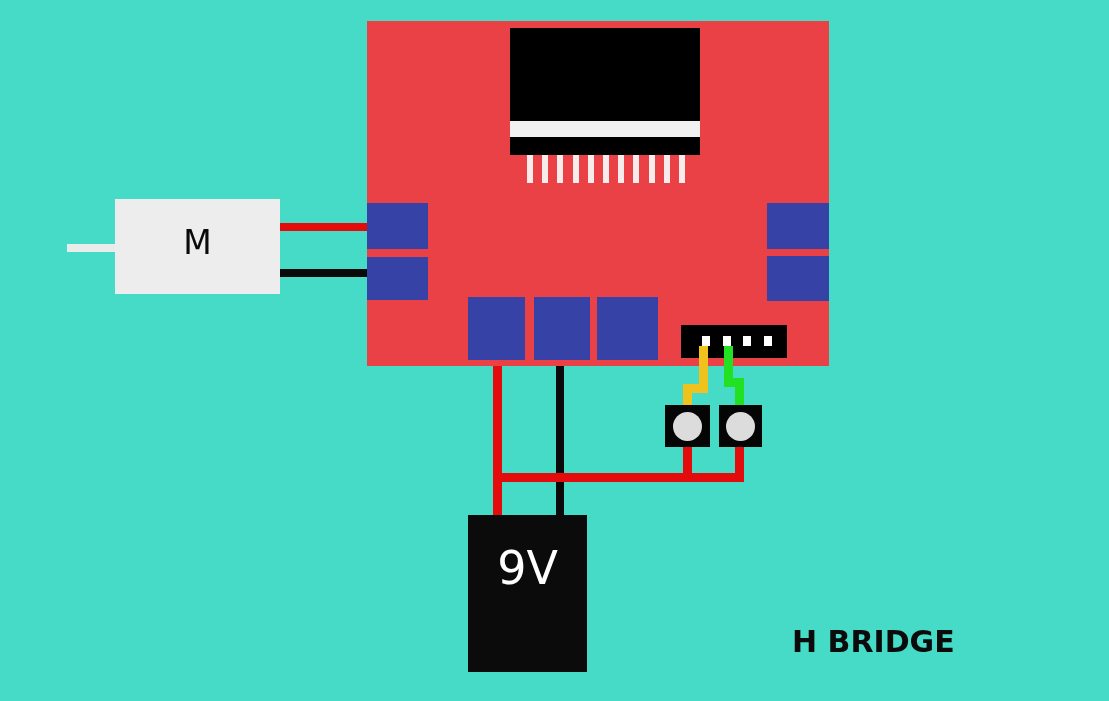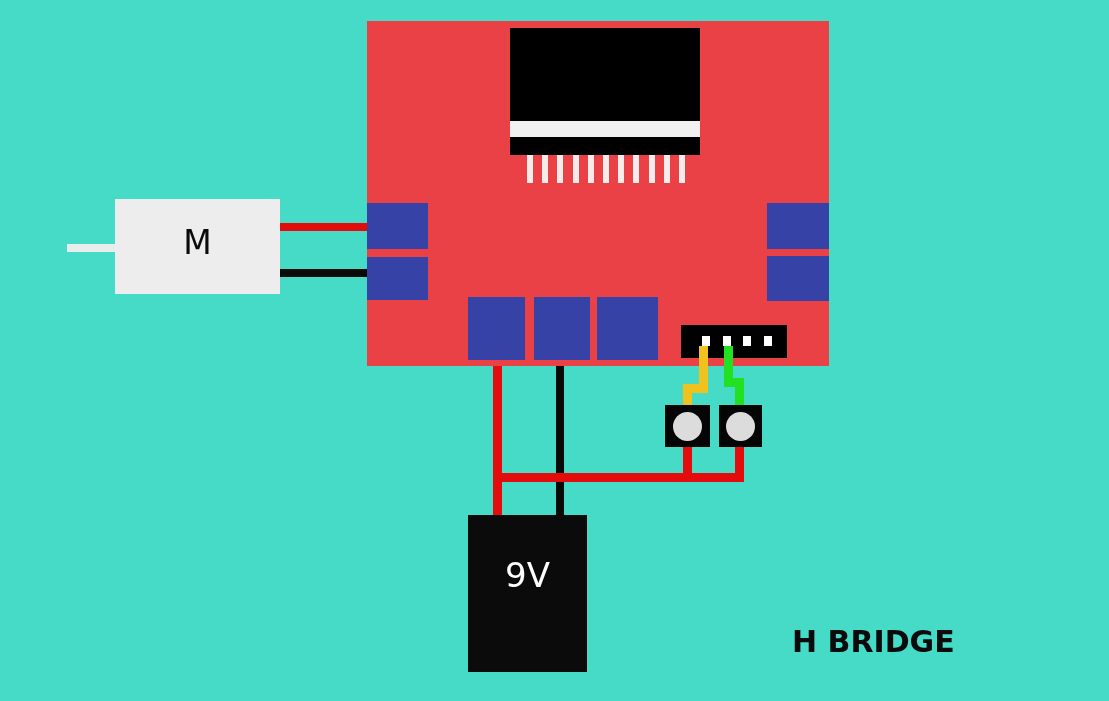"9V" .battery-label { font-size: 34px -> 46px; margin-top: 40px -> 26px }
